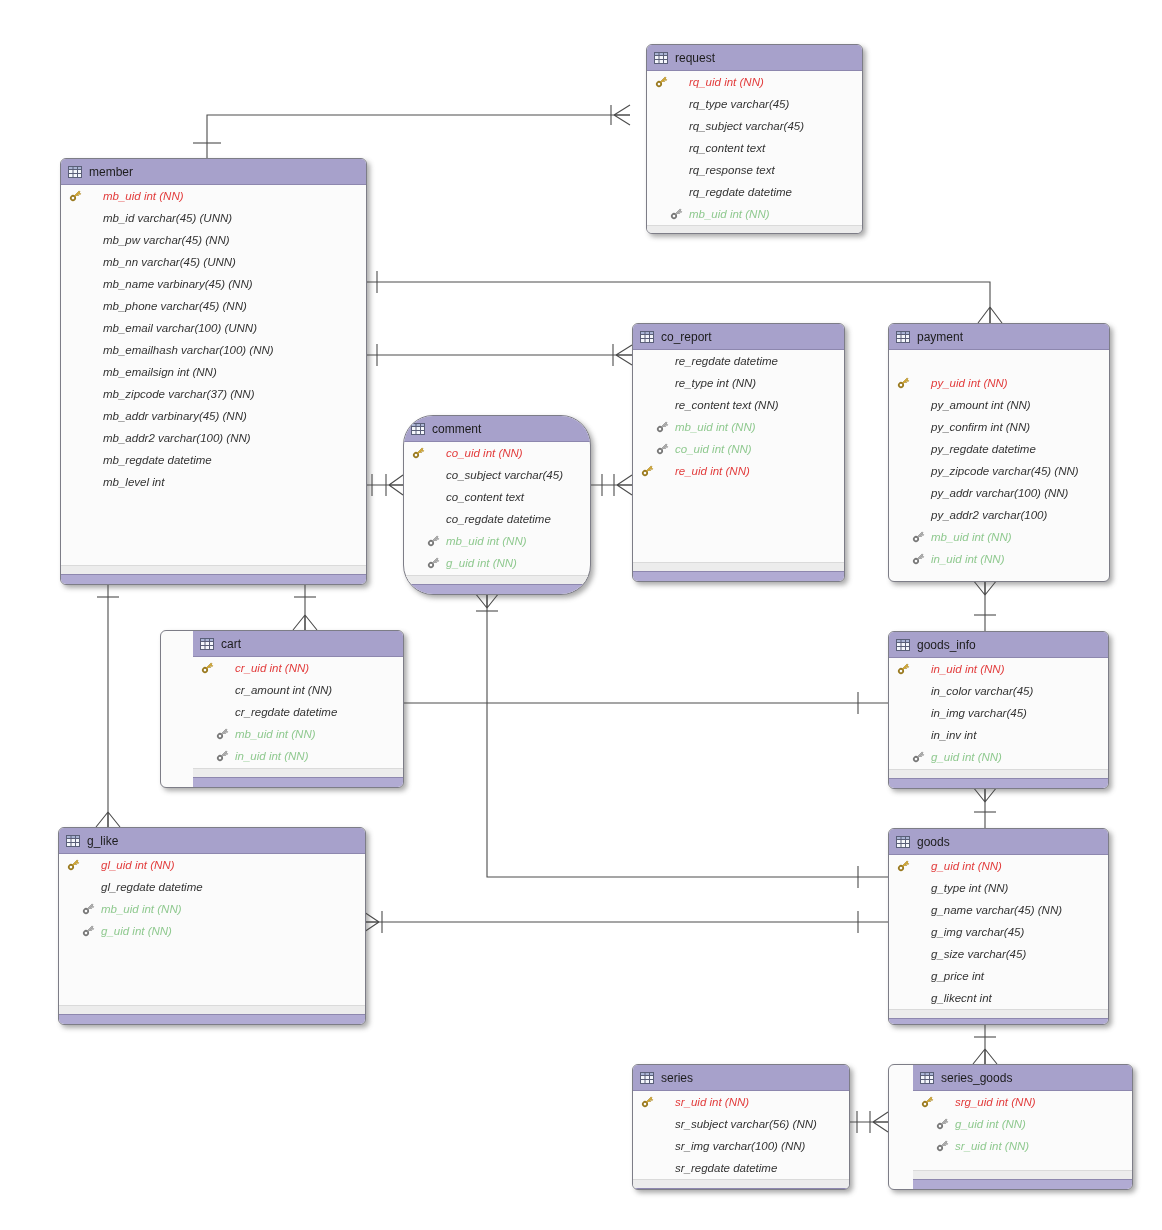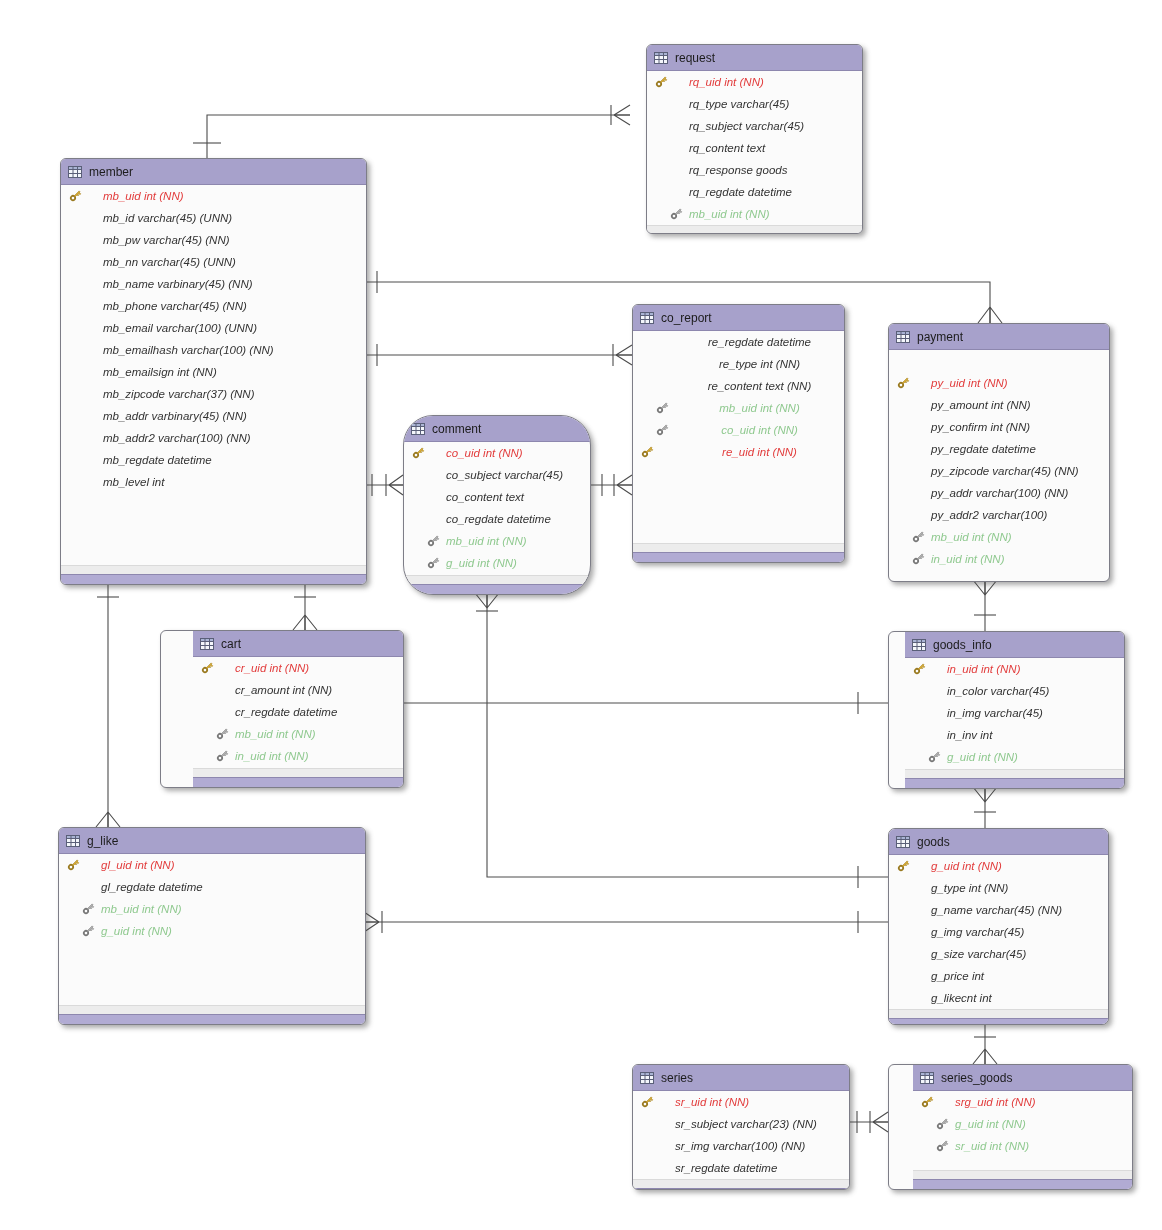"rq_response goods" span { text: goods -> text }
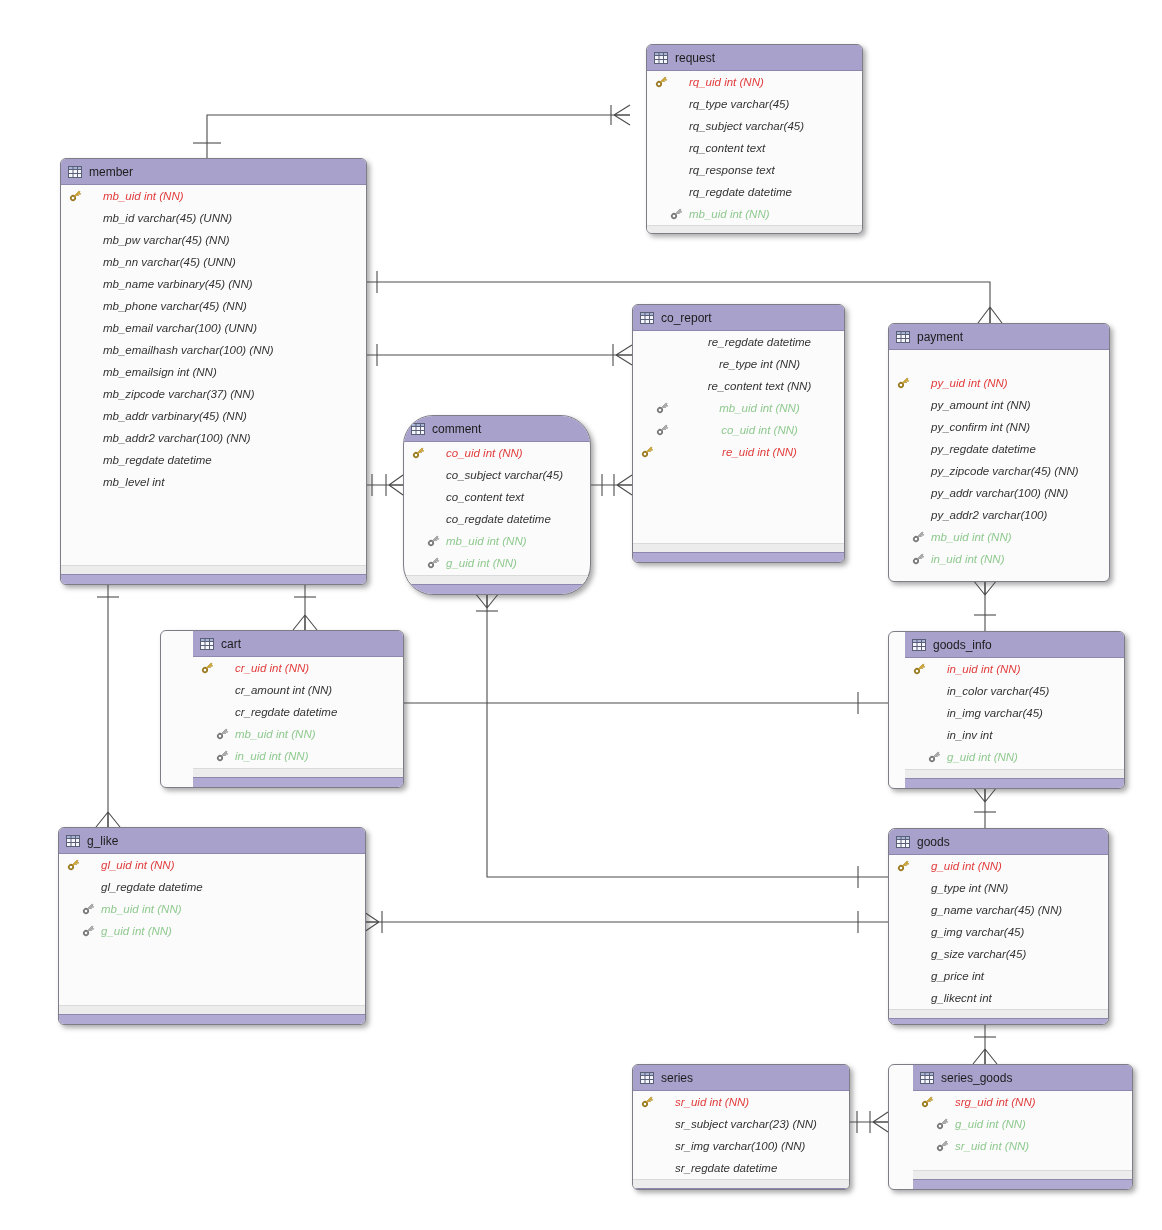"co_report" div.er-table { text-align: center -> none; top: 304px -> 323px }
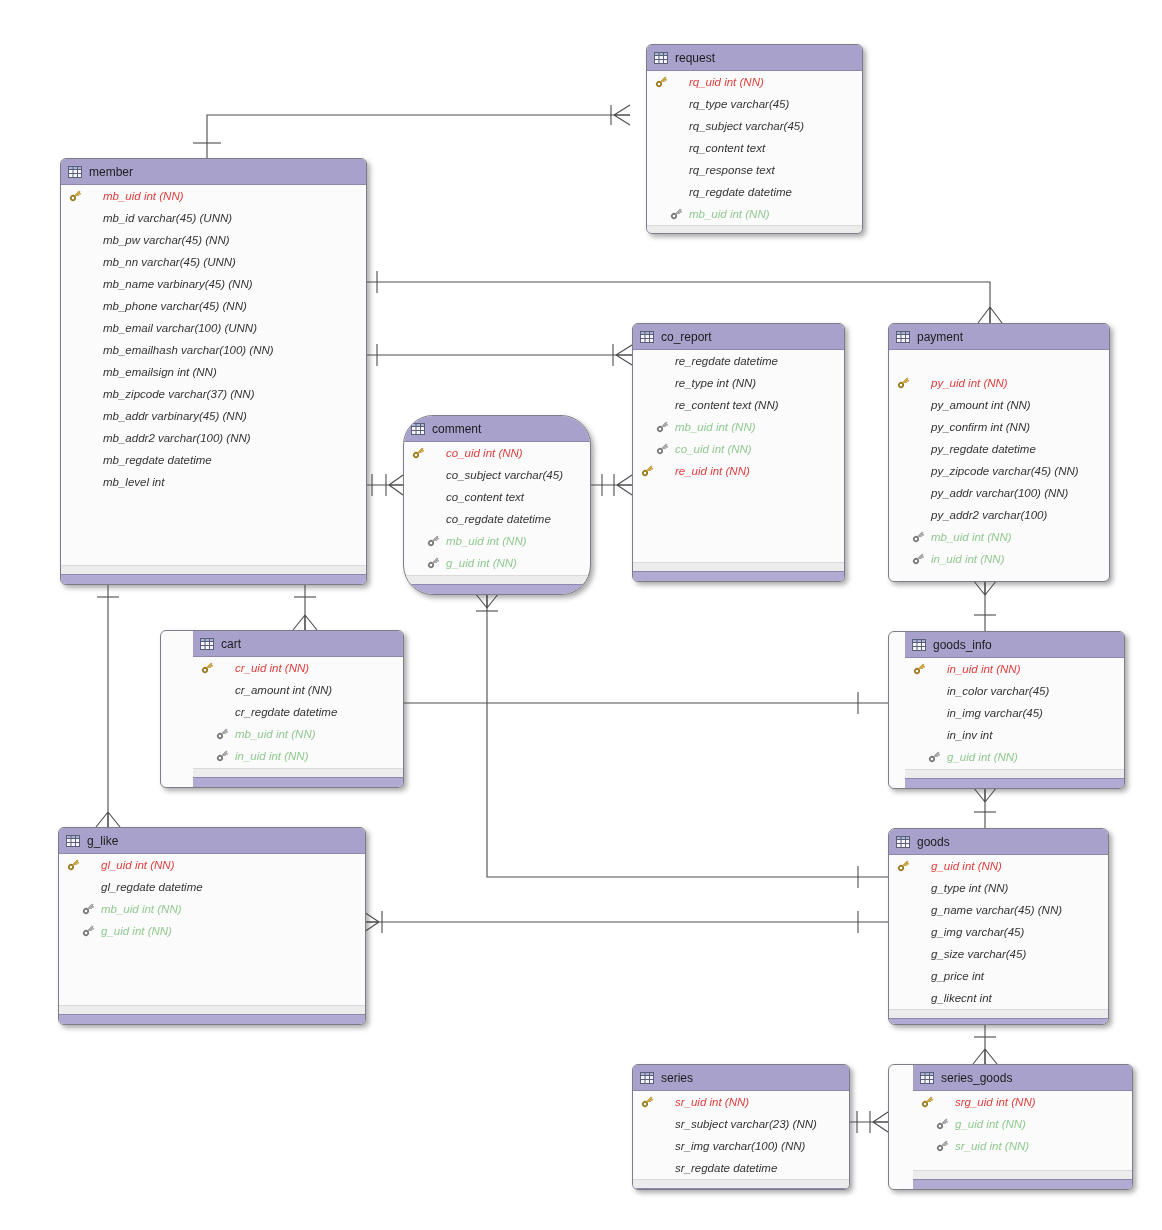"goods_info" div.er-table { padding-left: 16px -> none }
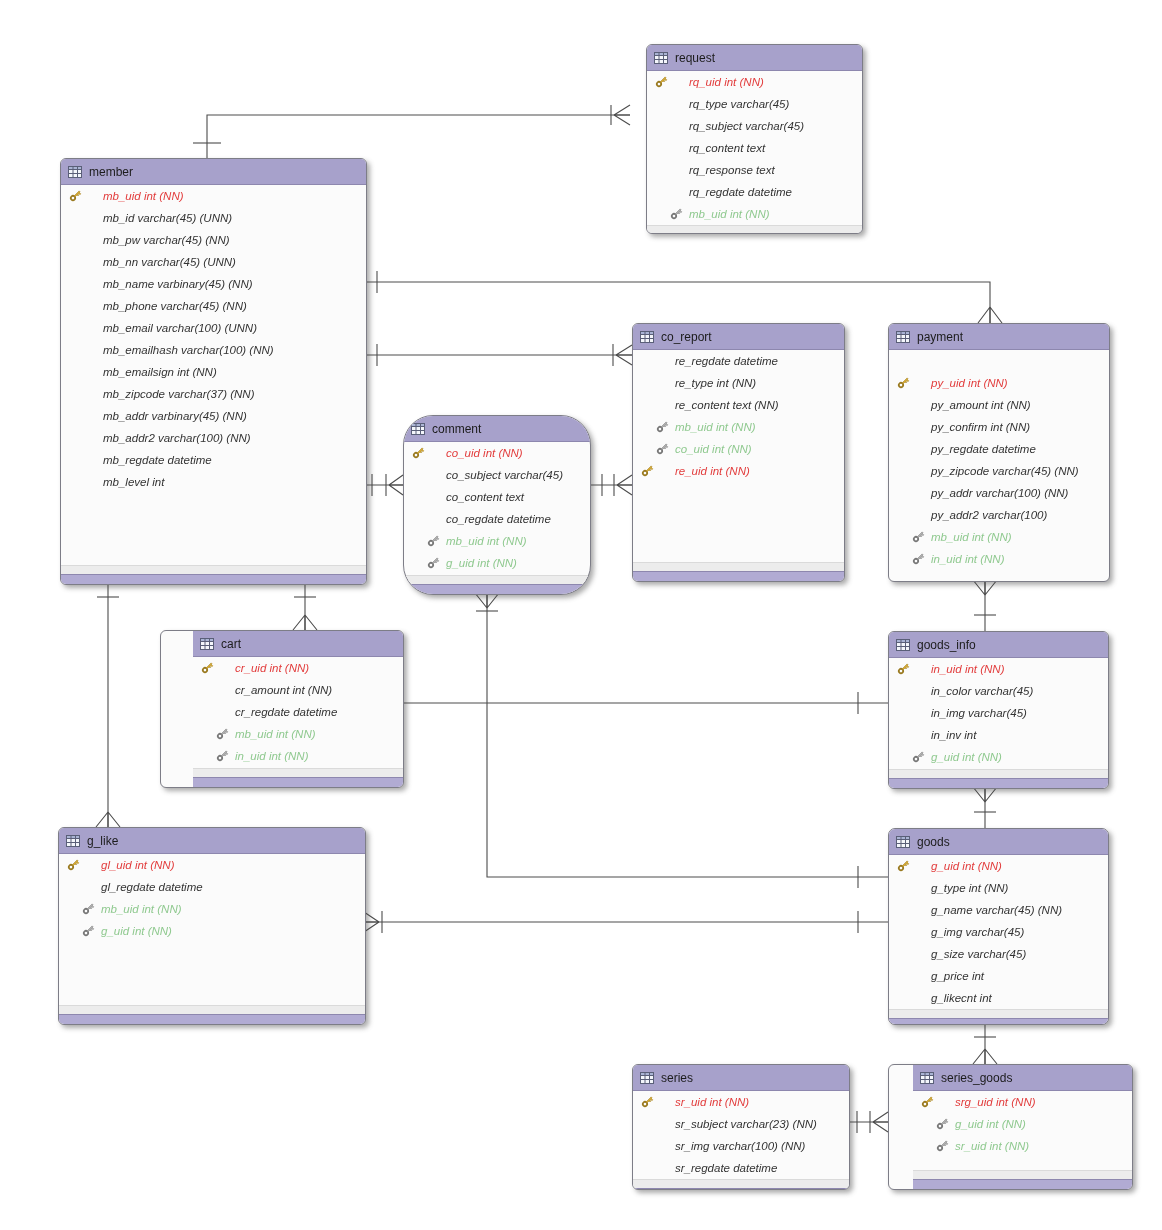"goods" div.er-table { border-radius: 7px -> none }
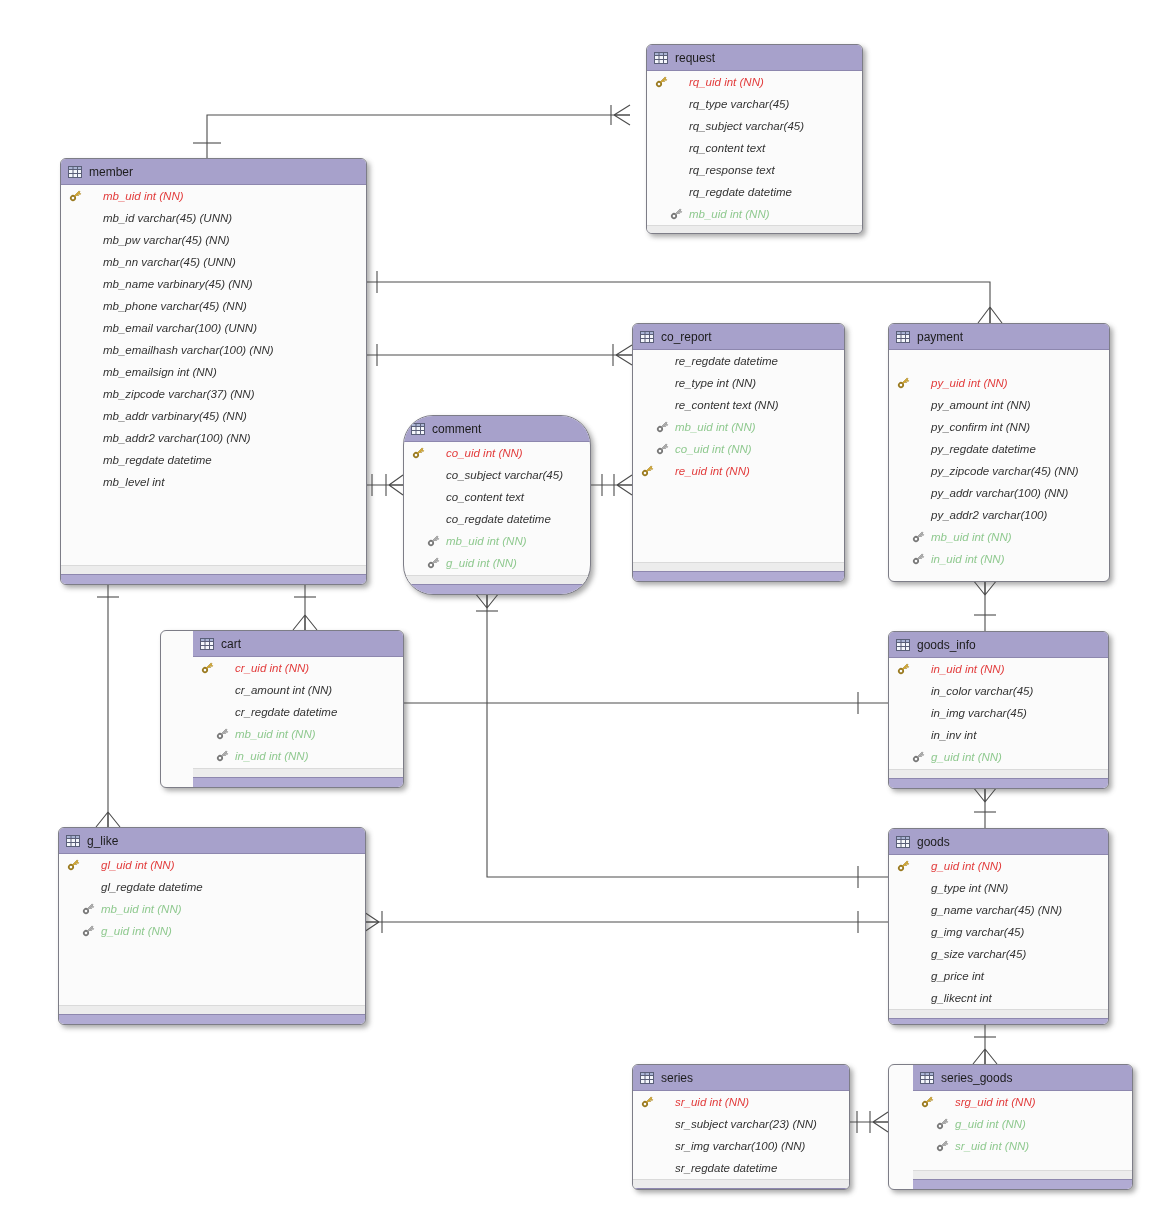"sr_subject varchar(23) (NN)" span { text: 23 -> 56 }
